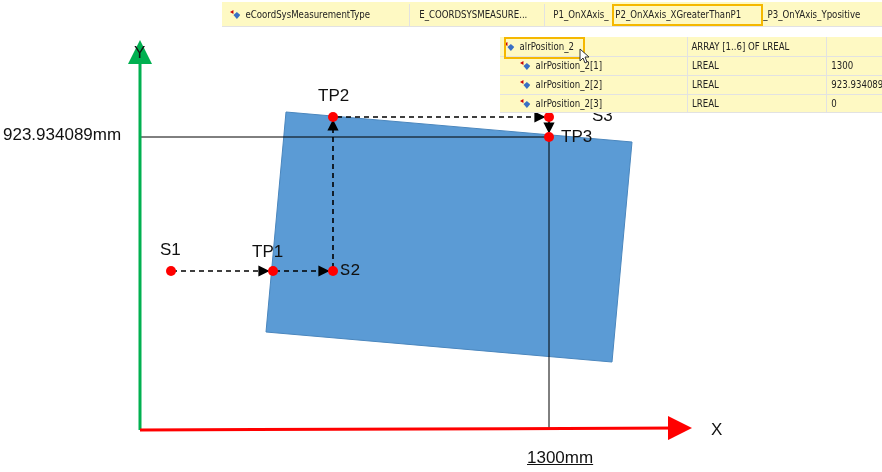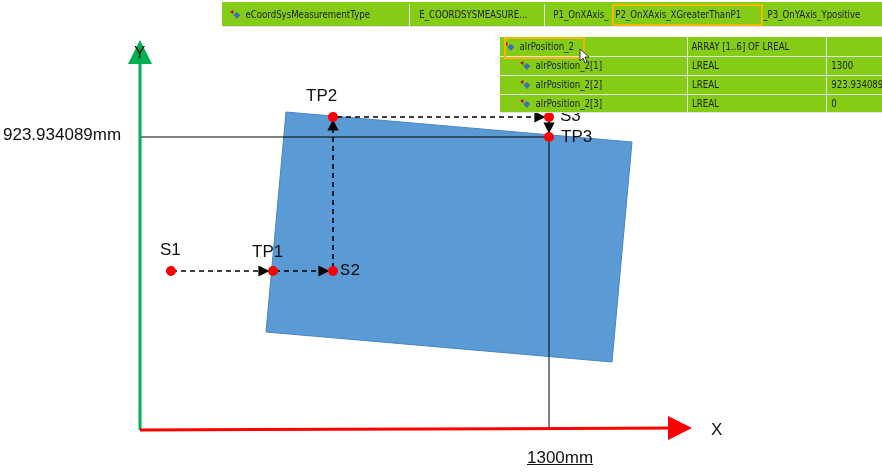"eCoordSysMeasurementType" .watch { background: #84cc16 -> #fef9c3 }
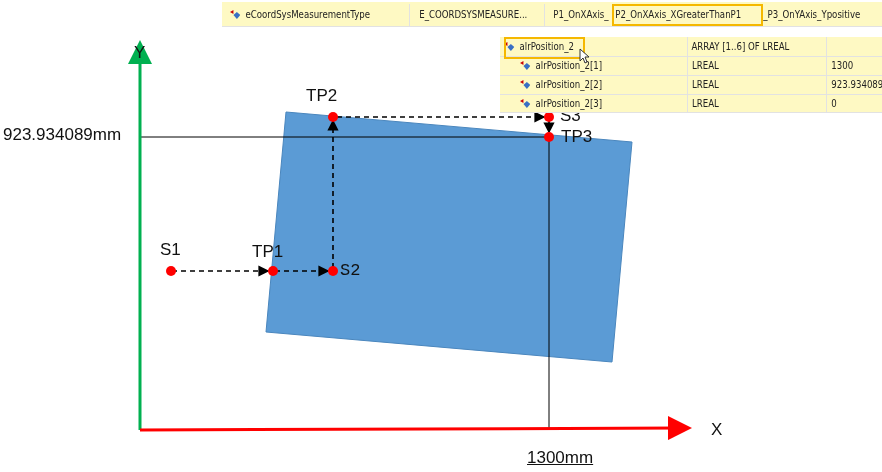"TP2" div.label { left: 306px -> 318px }
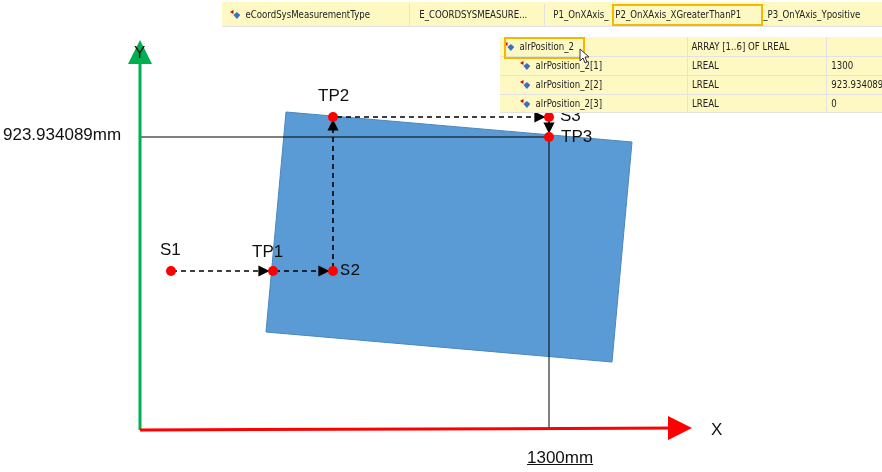"S3" div.label { left: 560px -> 592px }
